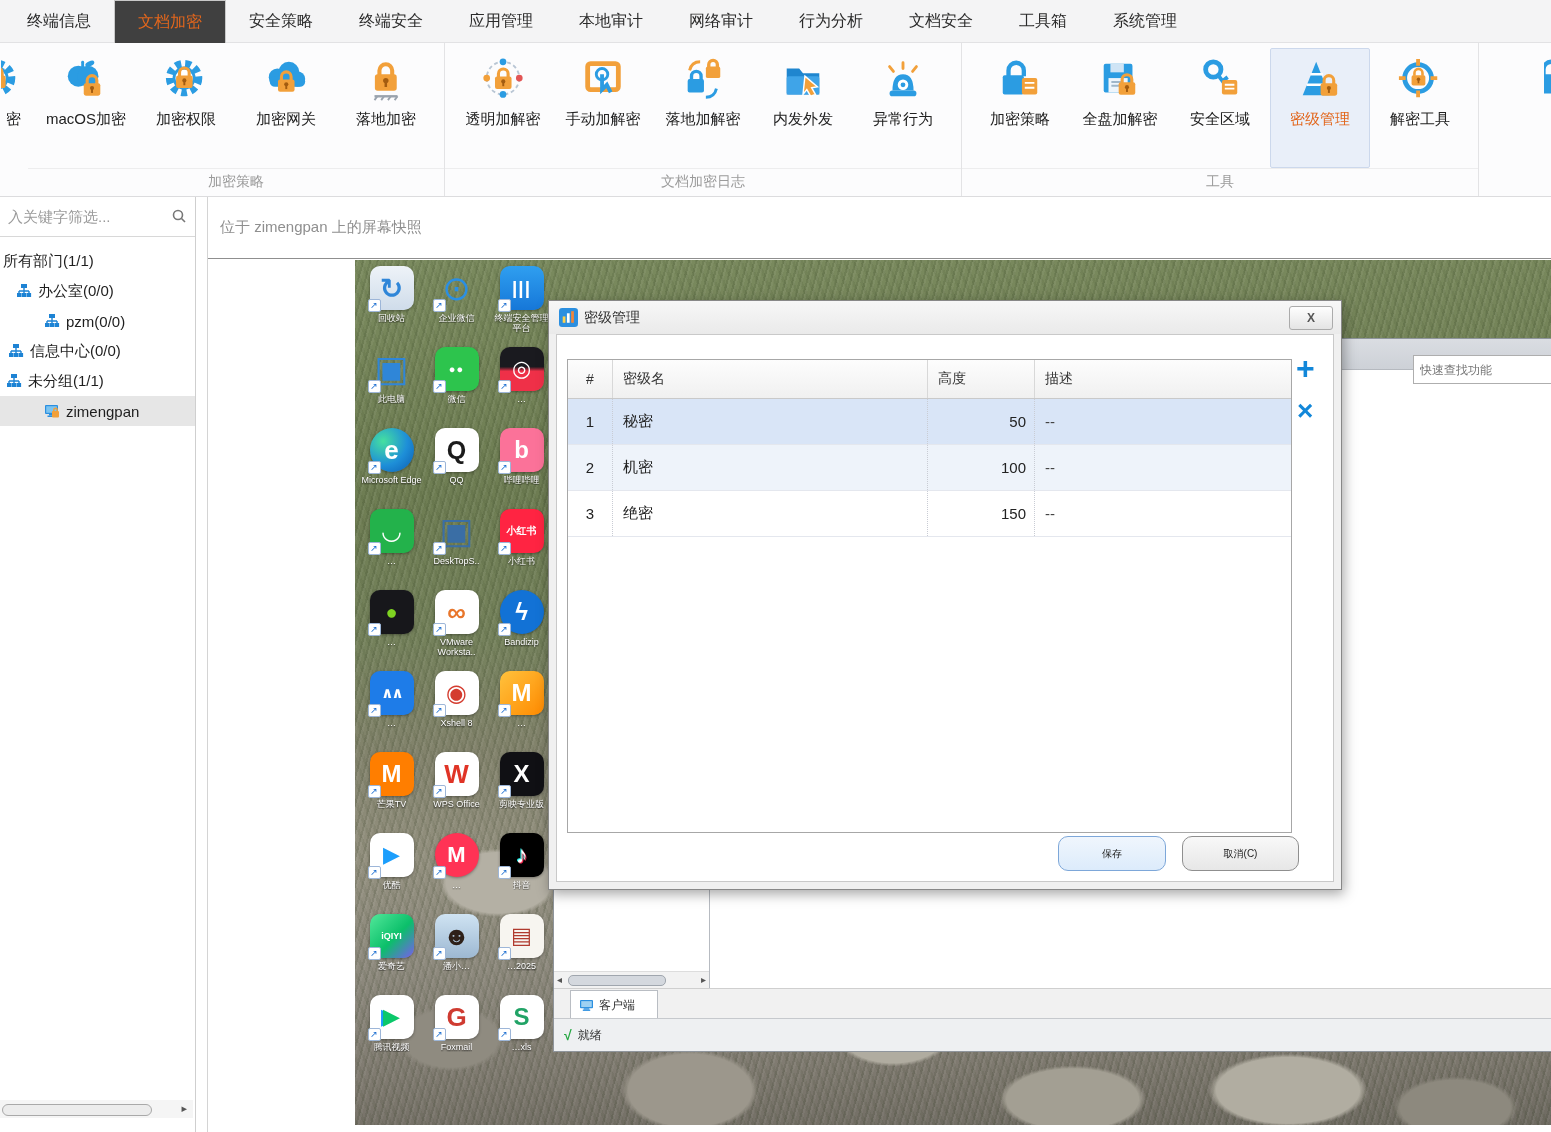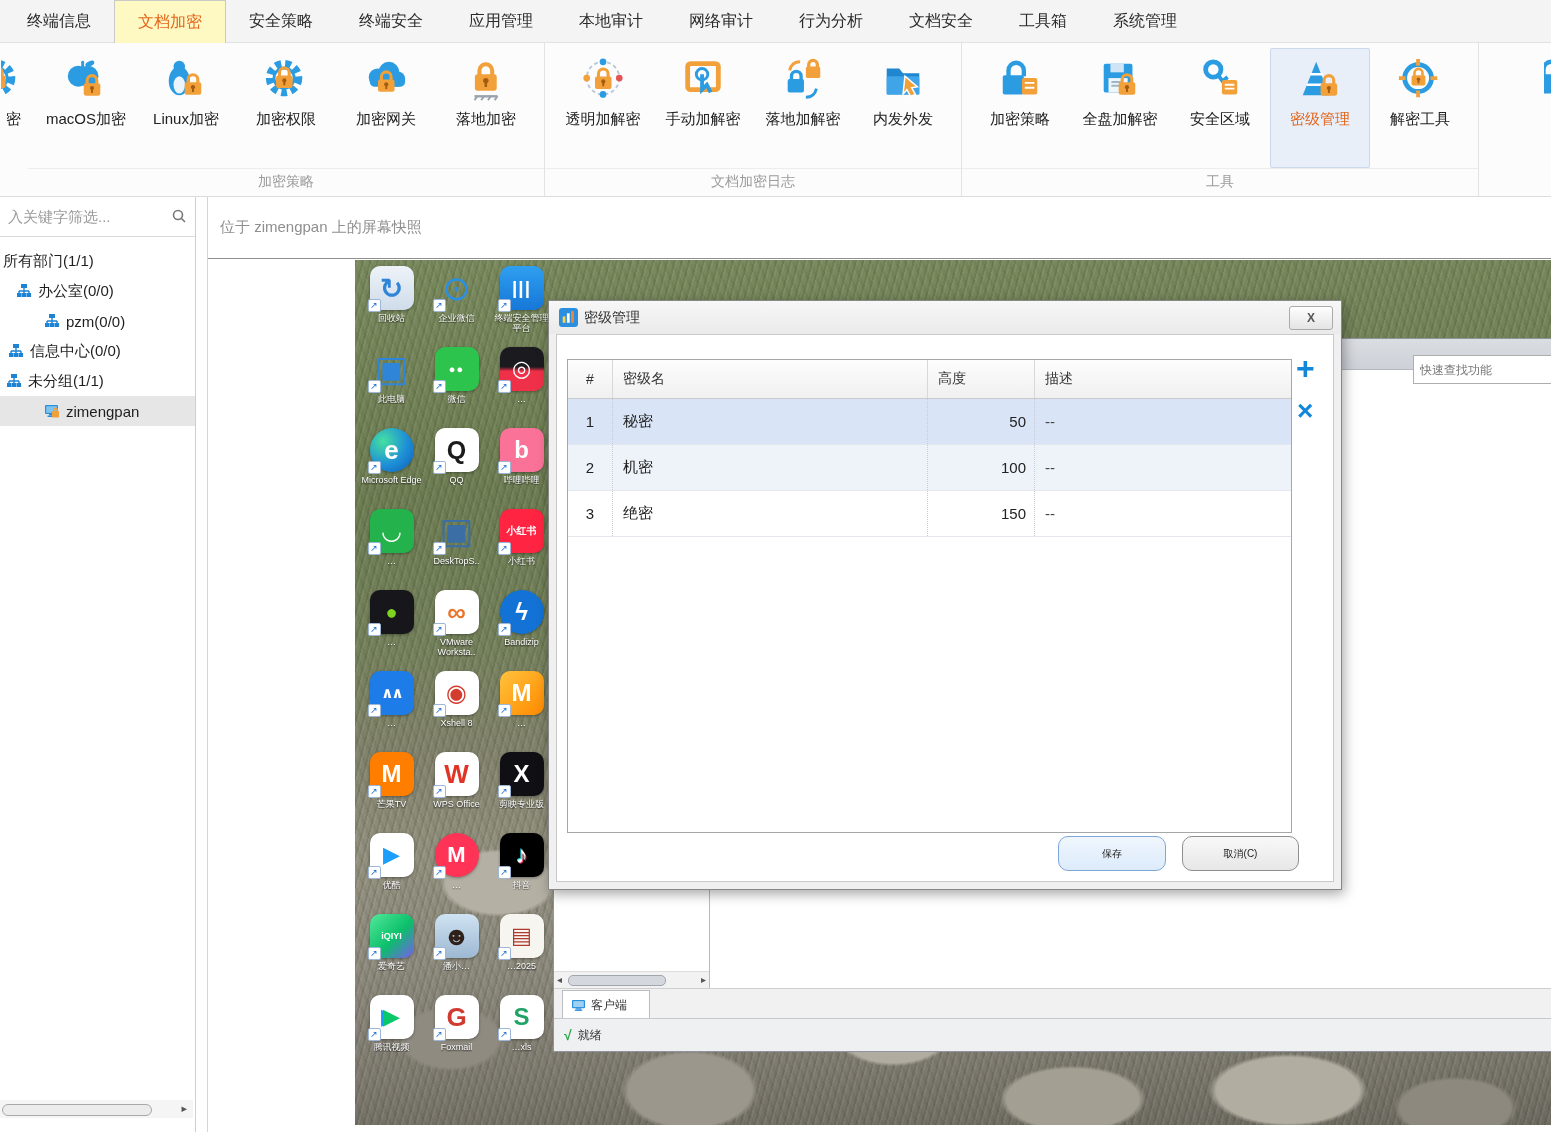"文档加密" .mtab.active { background: #fef9c3 -> #404040 }
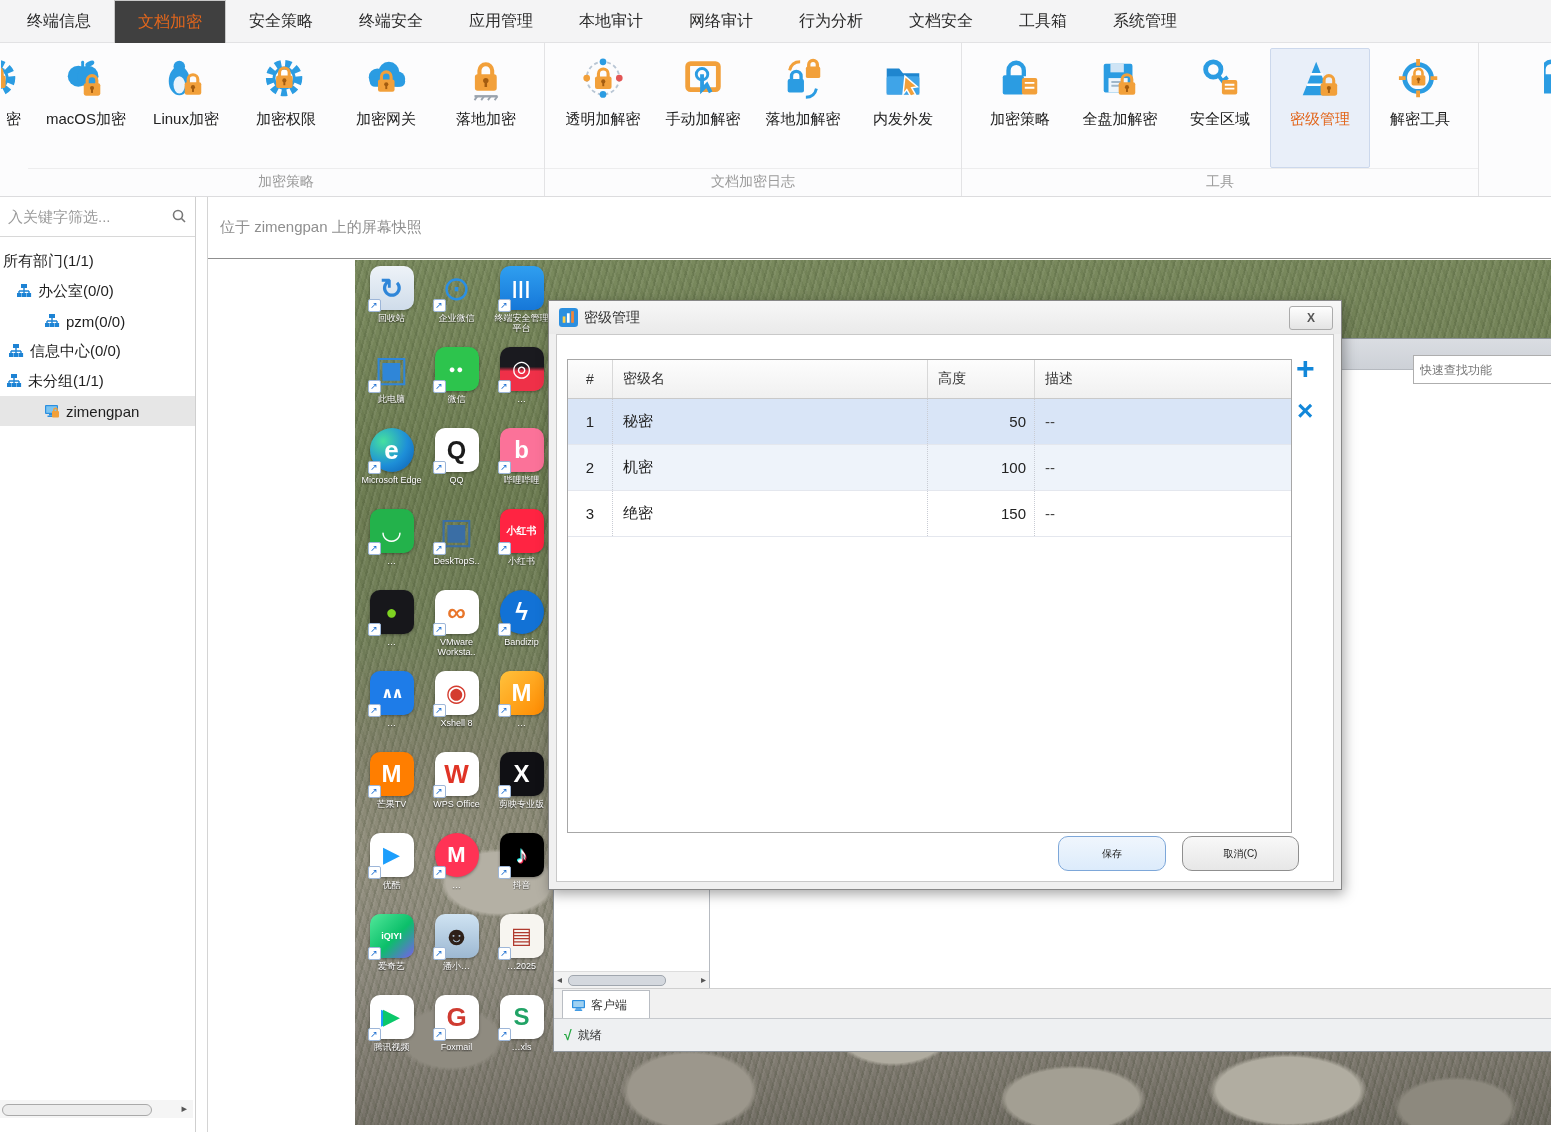"Linux加密" div.ritem { html: <div> <svg> <use></use> </svg> <div>Linux加密</div> </div> -> none }
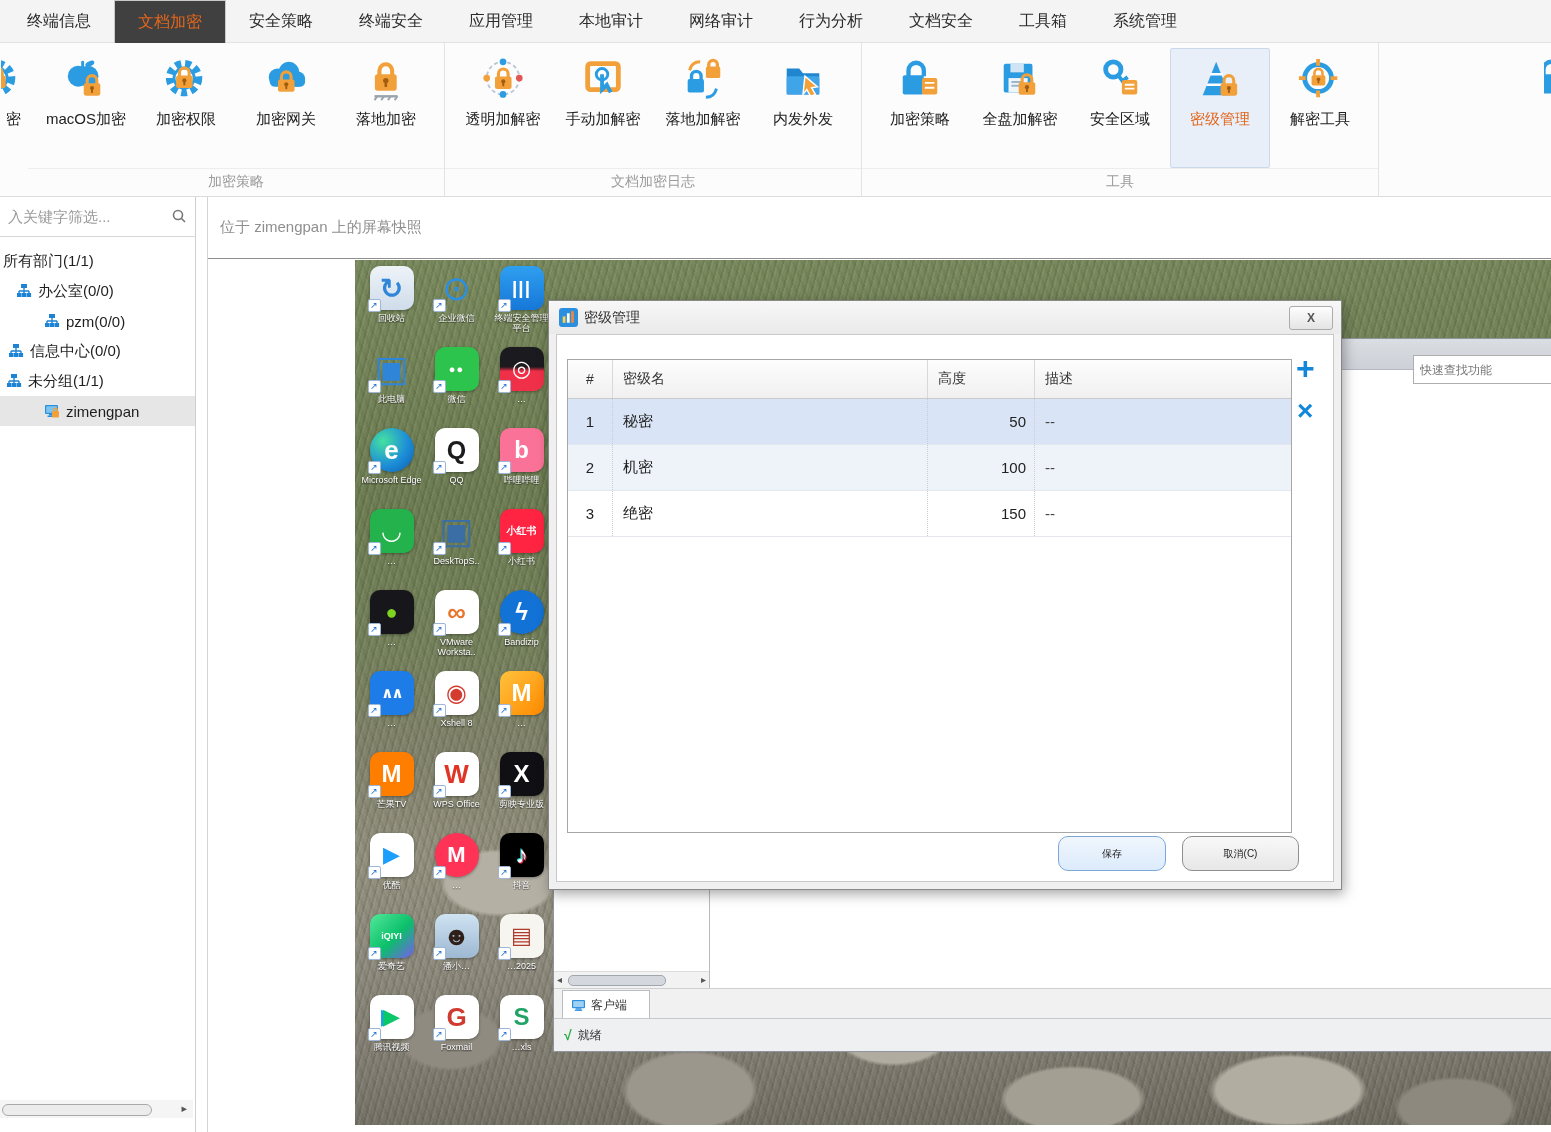"异常行为" div.ritem { html: none -> <div> <svg> <use></use> </svg> <div>异常行为</div> </div> }
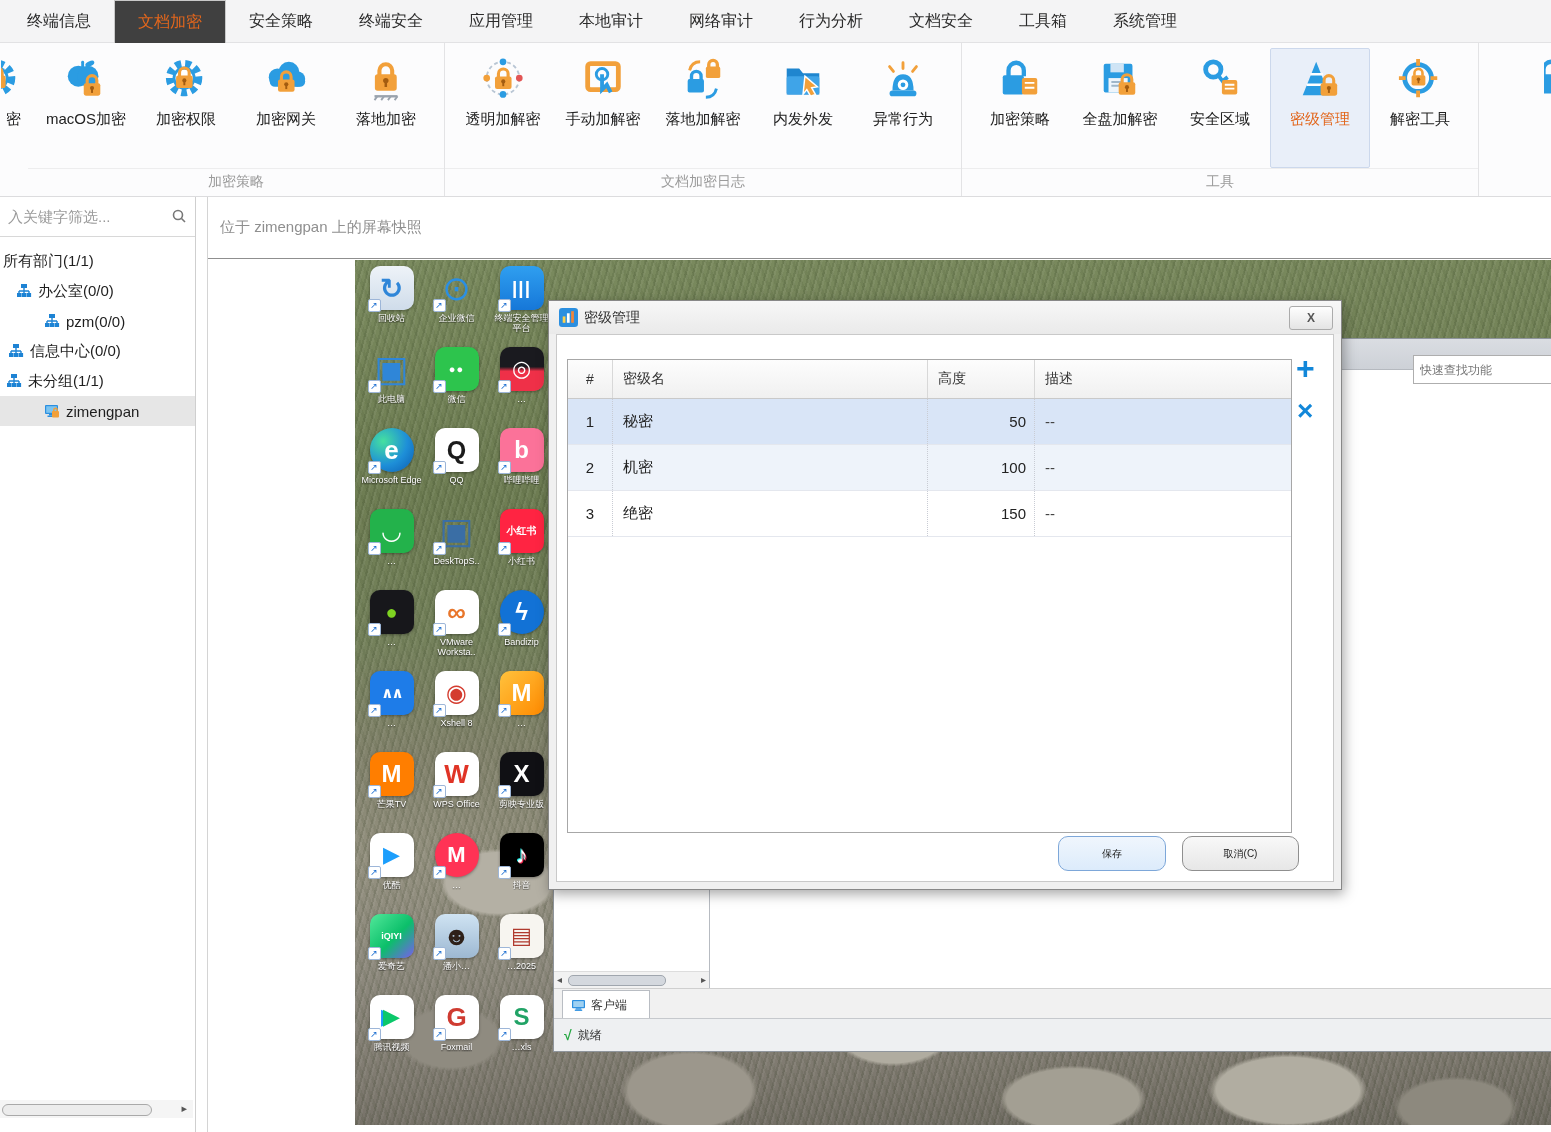"客户端" .ctab { left: 8px -> 16px }
